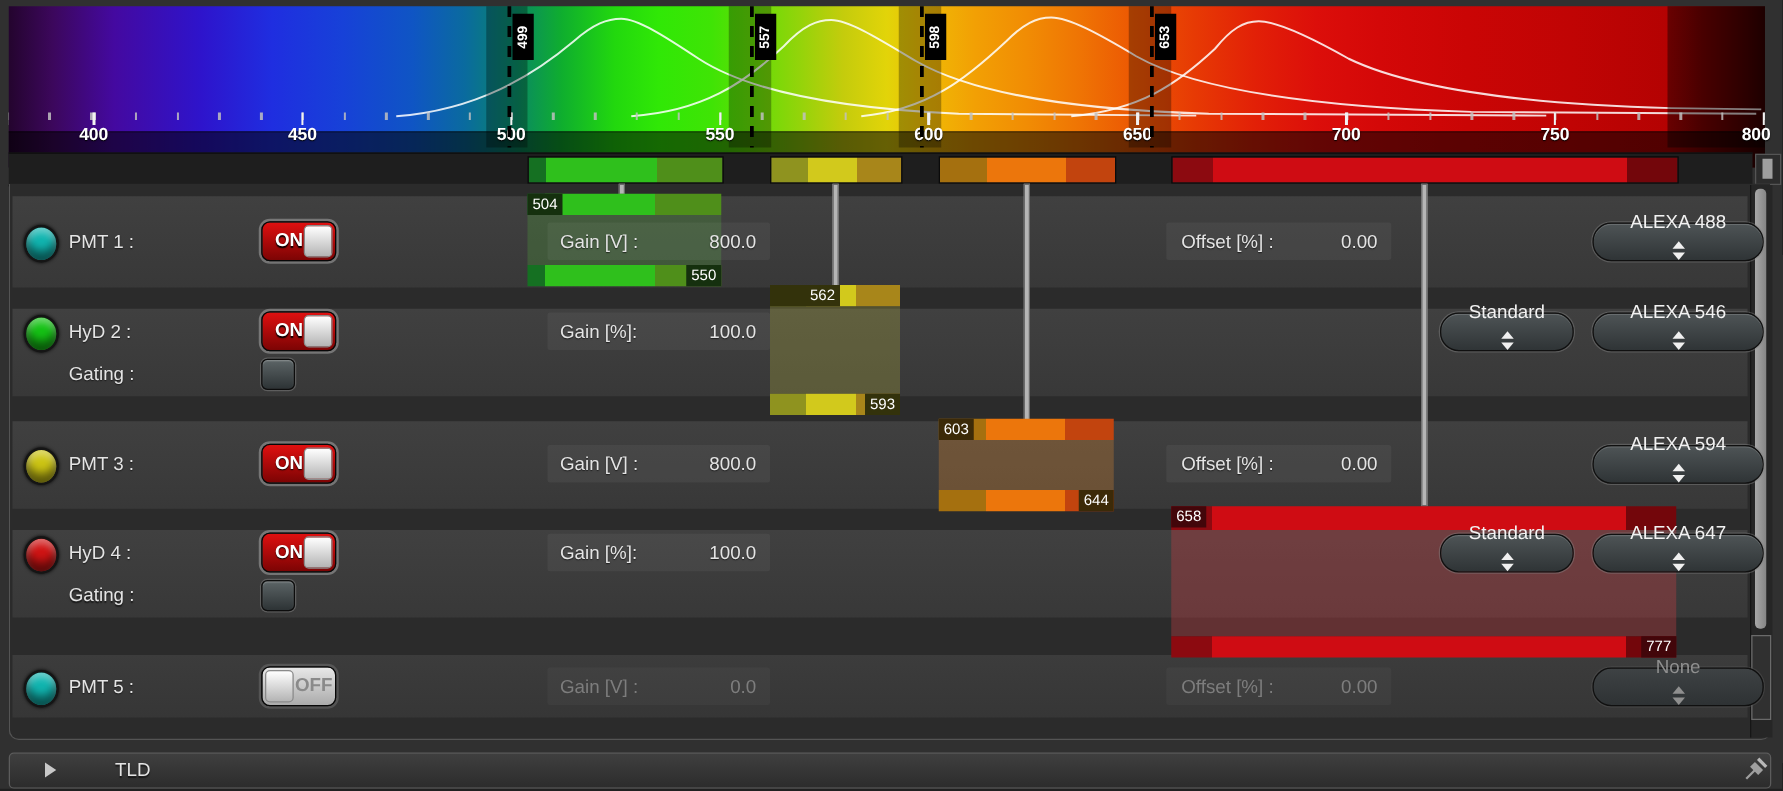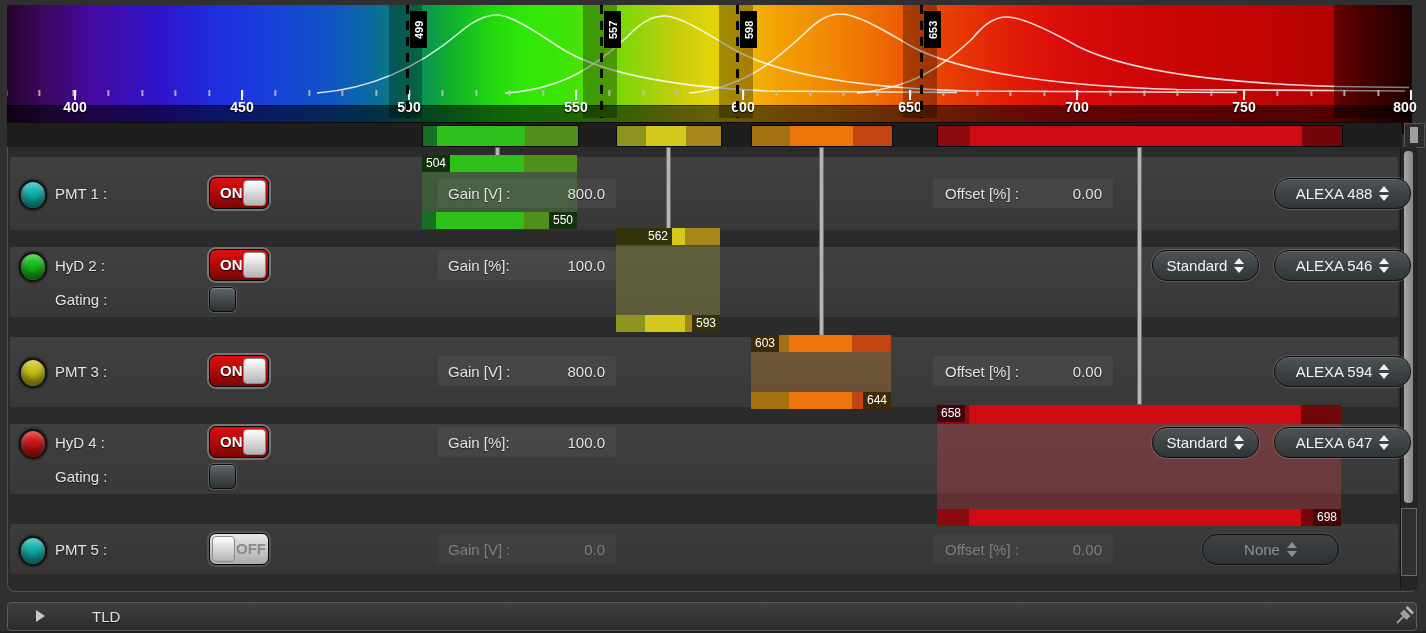"ALEXA 488" .dd { flex-direction: none -> column; justify-content: center -> flex-end }
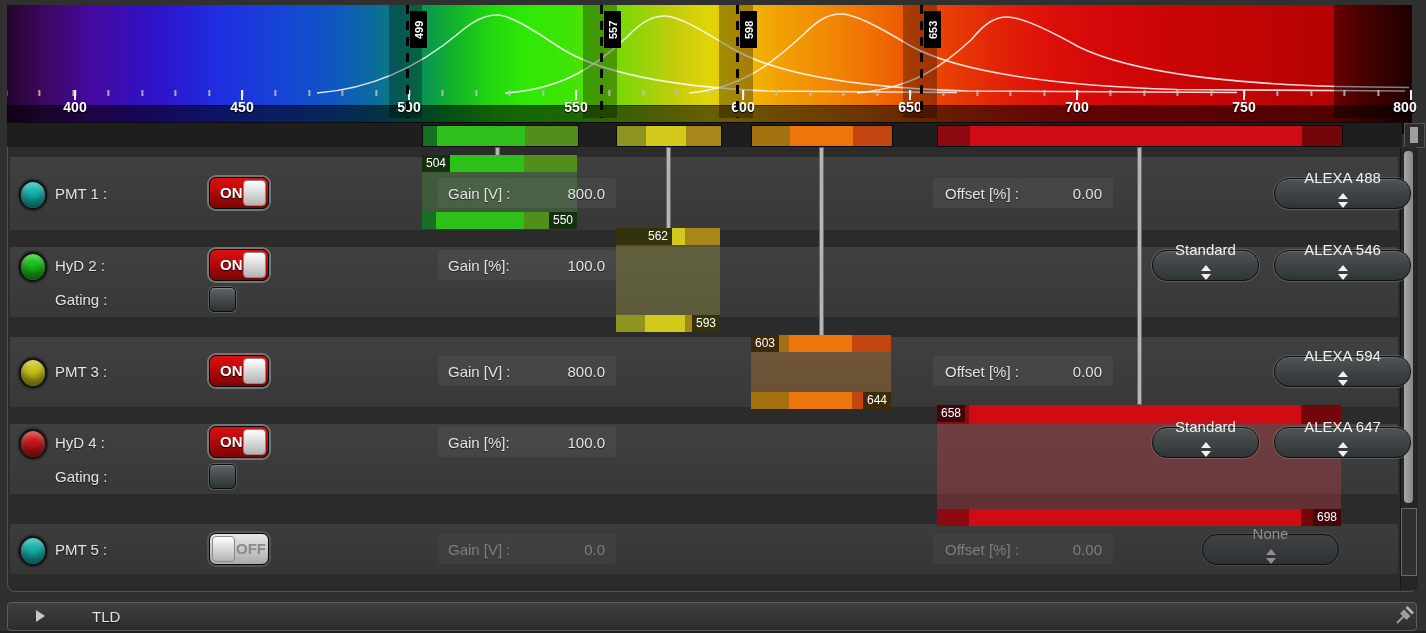"698" span.chip { text: 698 -> 777 }
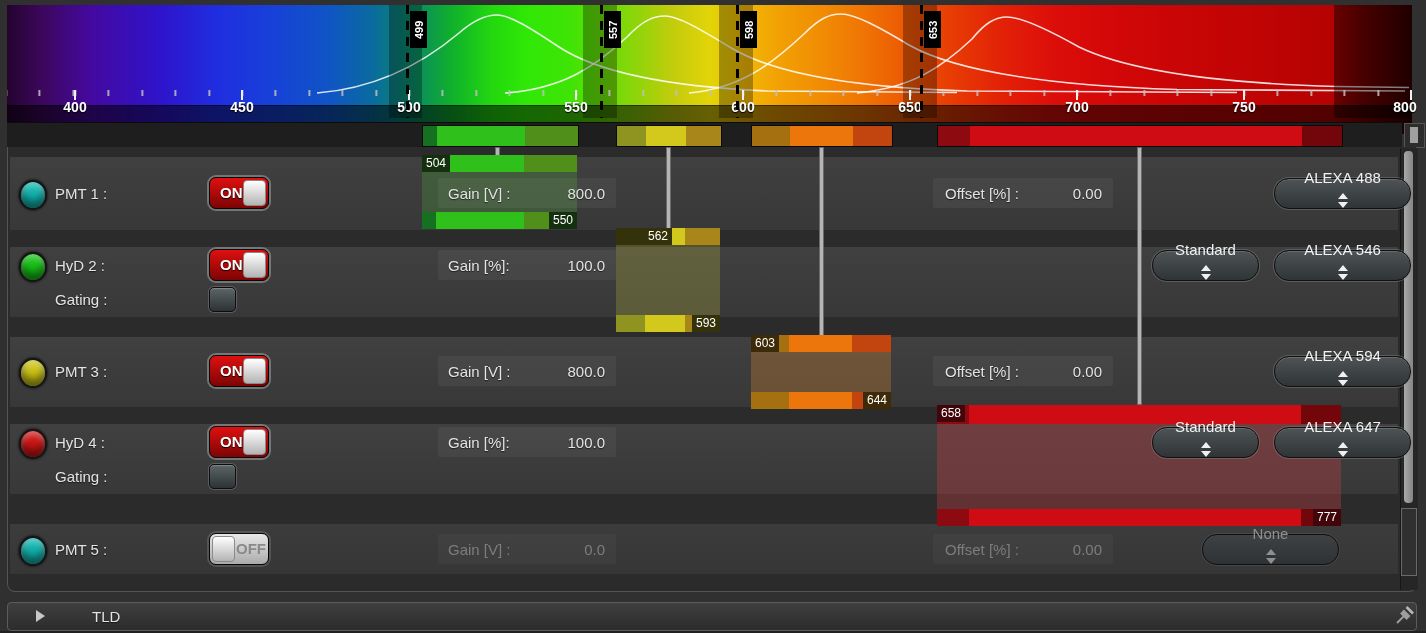"None" div.abs { left: 1202px -> 1274px }
